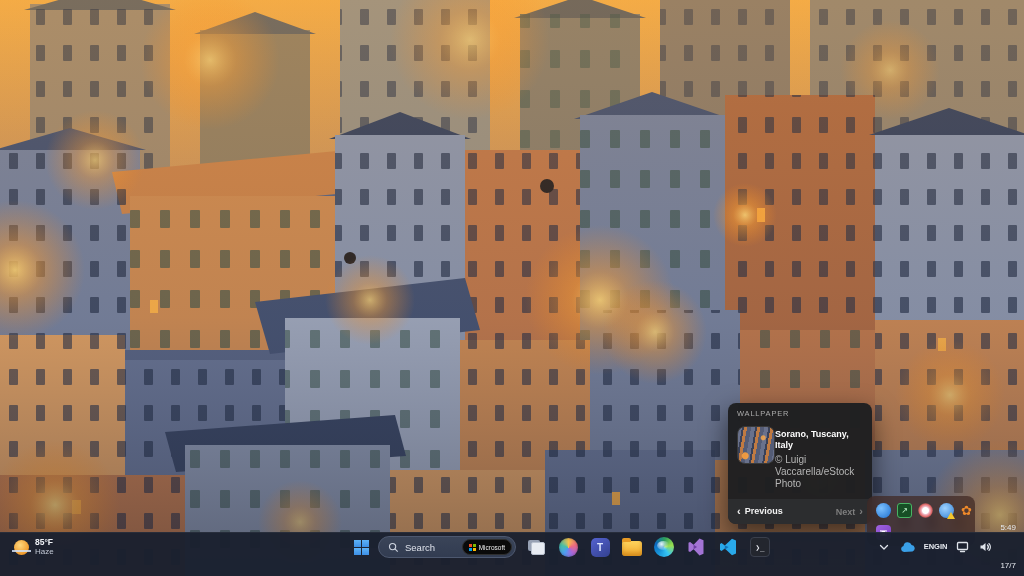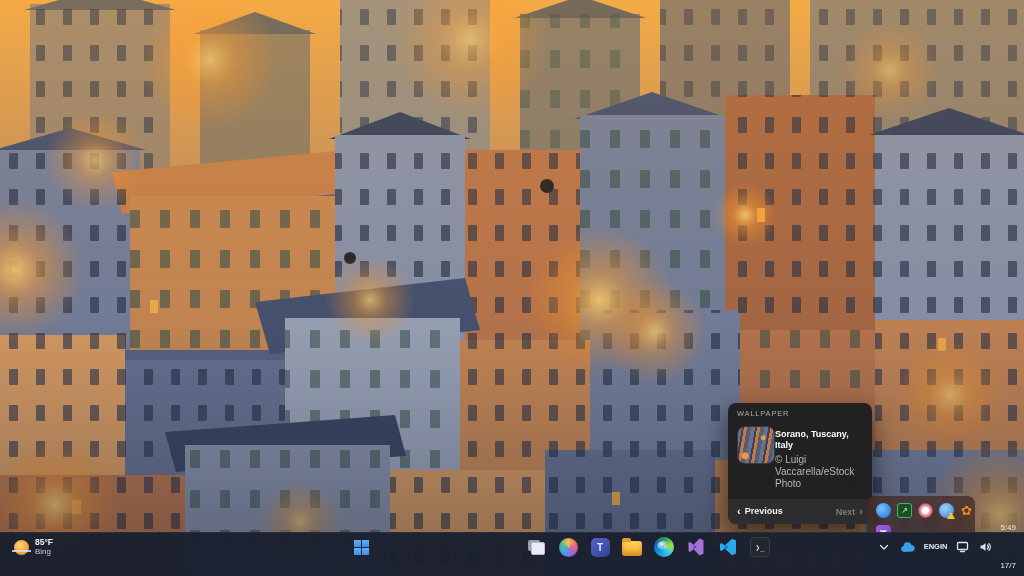"Bing" span.wcond { text: Bing -> Haze }
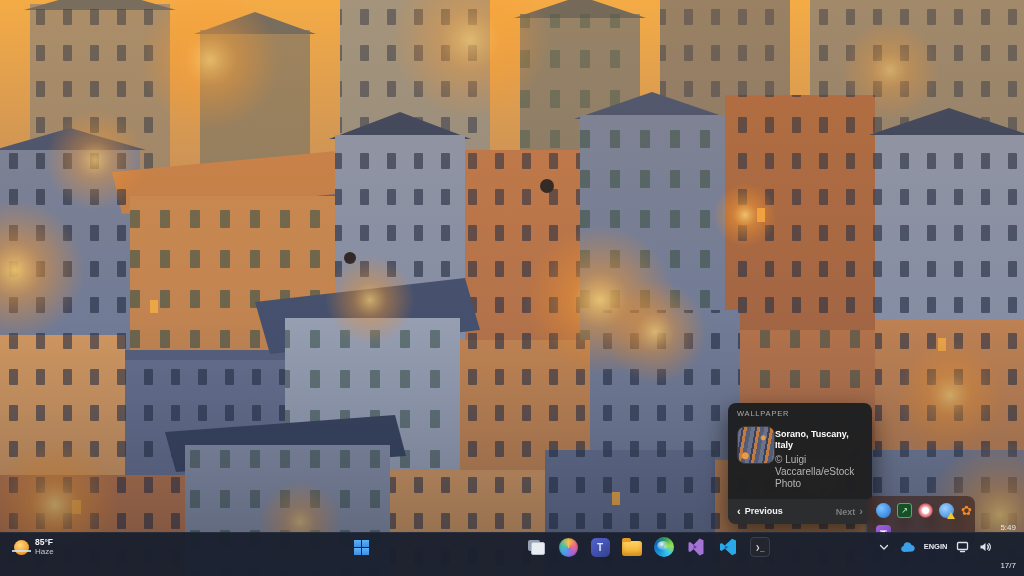"Search" div.searchbox { html: none -> <div> <svg> <circle></circle> <path></path> </svg> <span>Search</span> <span> <span> <i></i> <i></i> <i></i> <i></i> </span> <span>Microsoft</span> </span> </div> }
